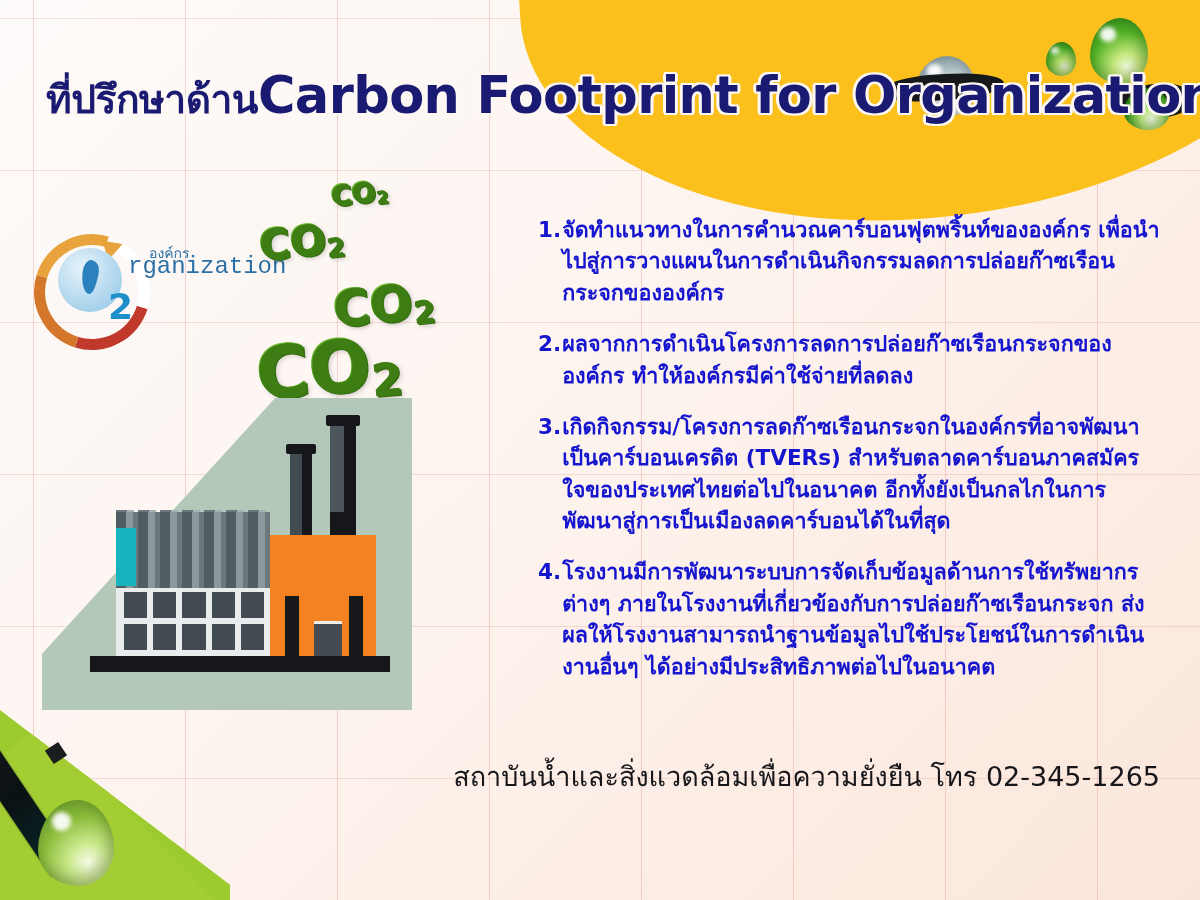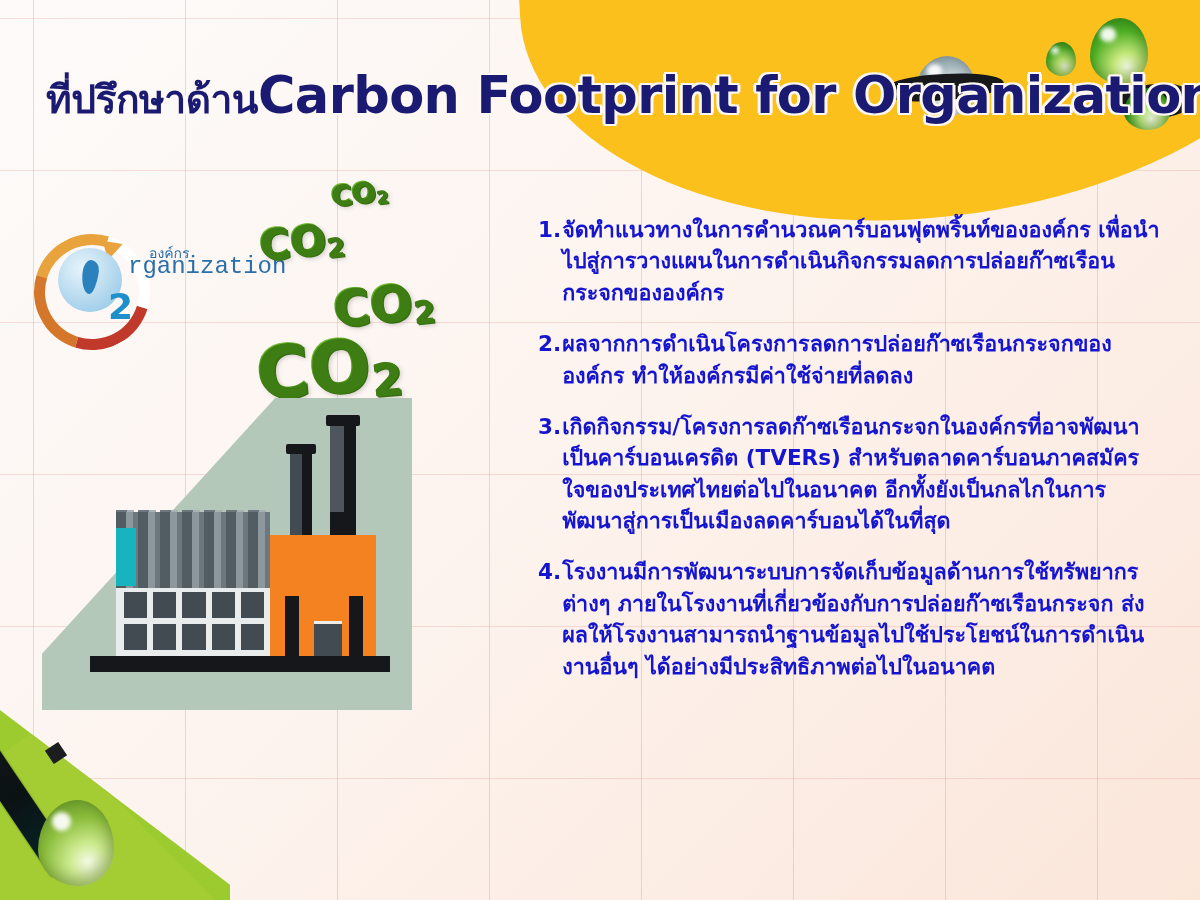"สถาบันน้ำและสิ่งแวดล้อมเพื่อความยั่งยืน" div.footer-line2 { html: none -> <div>สถาบันน้ำและสิ่งแวดล้อมเพื่อความยั่งยืน โทร 02-345-1265</div> }
